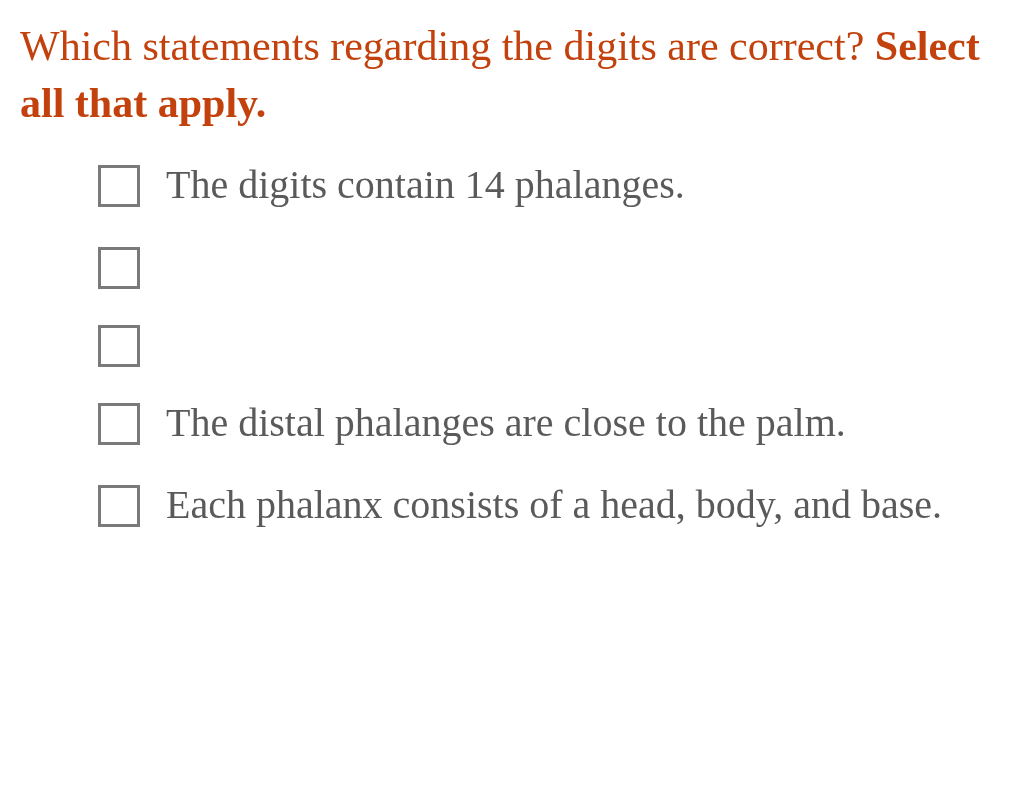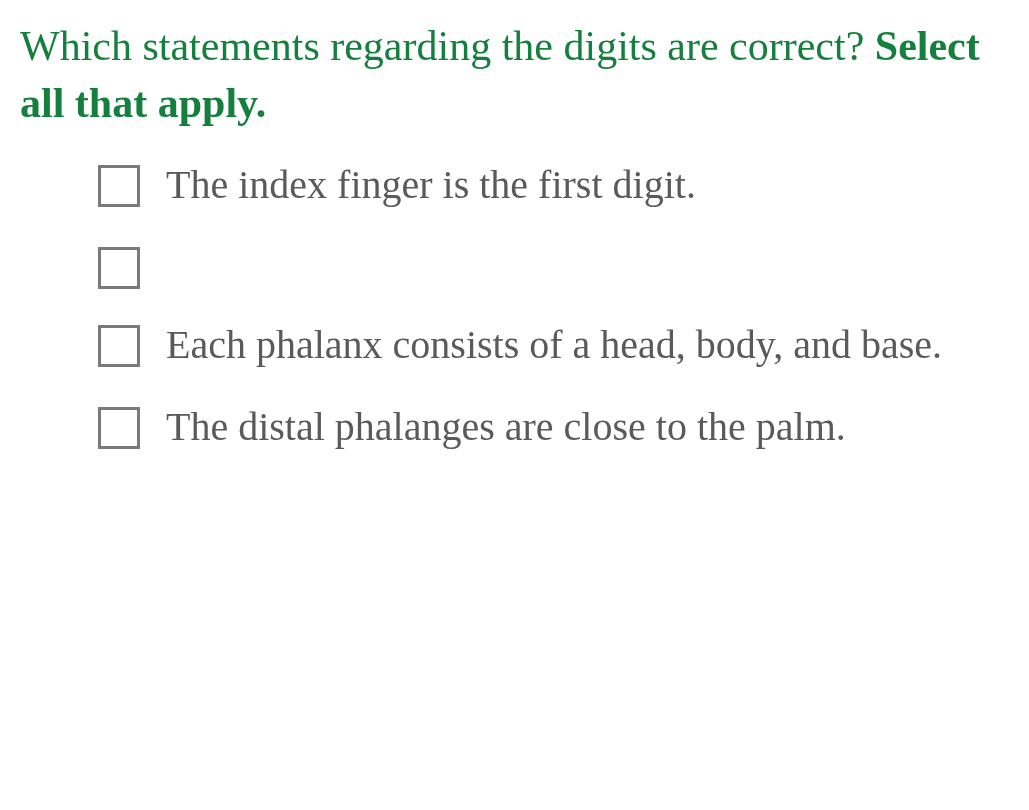"Which statements regarding the digits" .question { color: #15803d -> #c2410c }
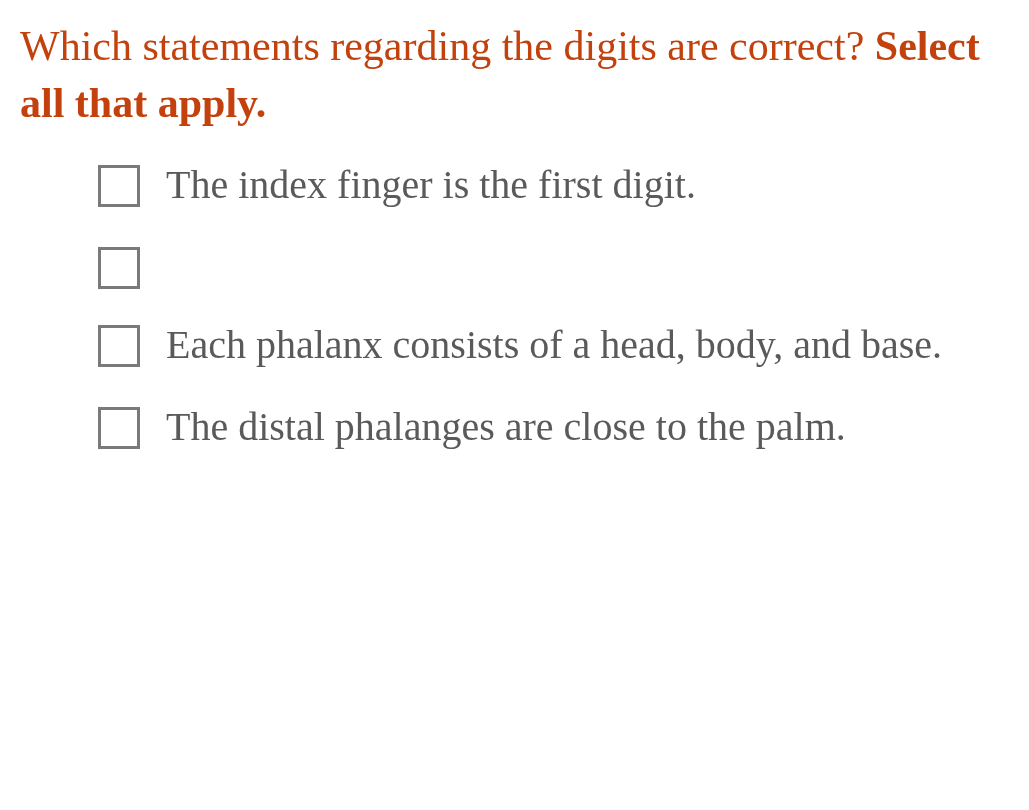"The digits contain 14 phalanges." div.option { html: none -> <div> <div></div> <div>The digits contain 14 phalanges.</div> </div> }
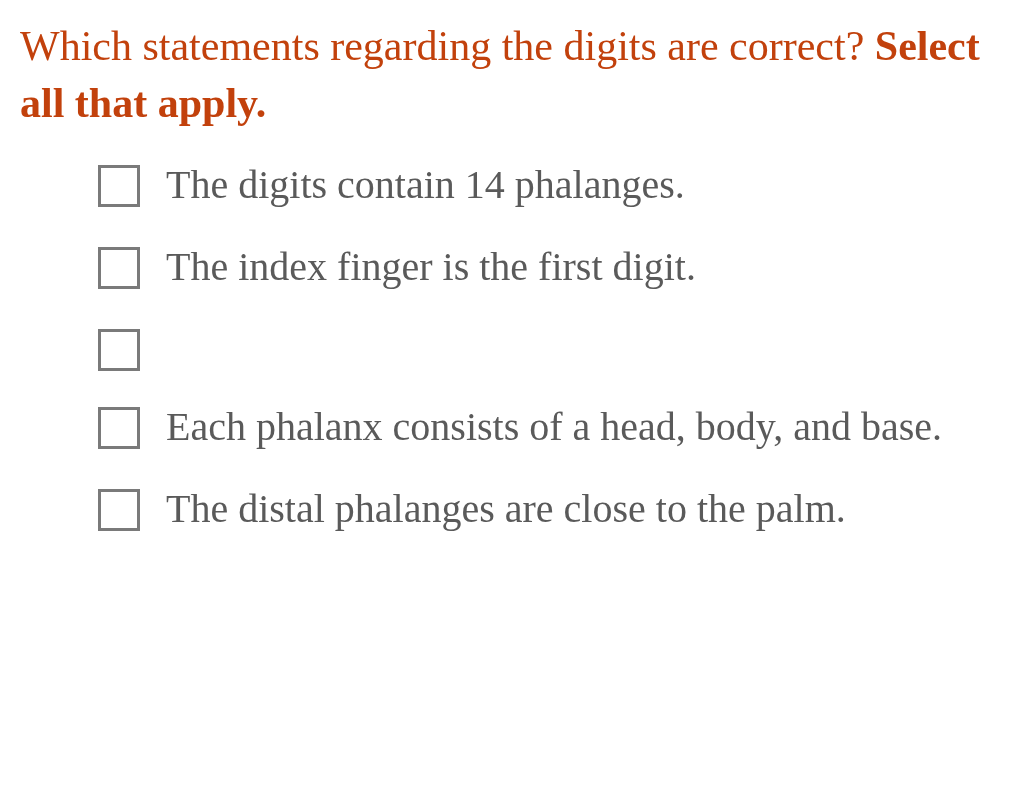"The index finger is the" div.option-text { html: <div>The index finger is the first digit.</div> -> none }
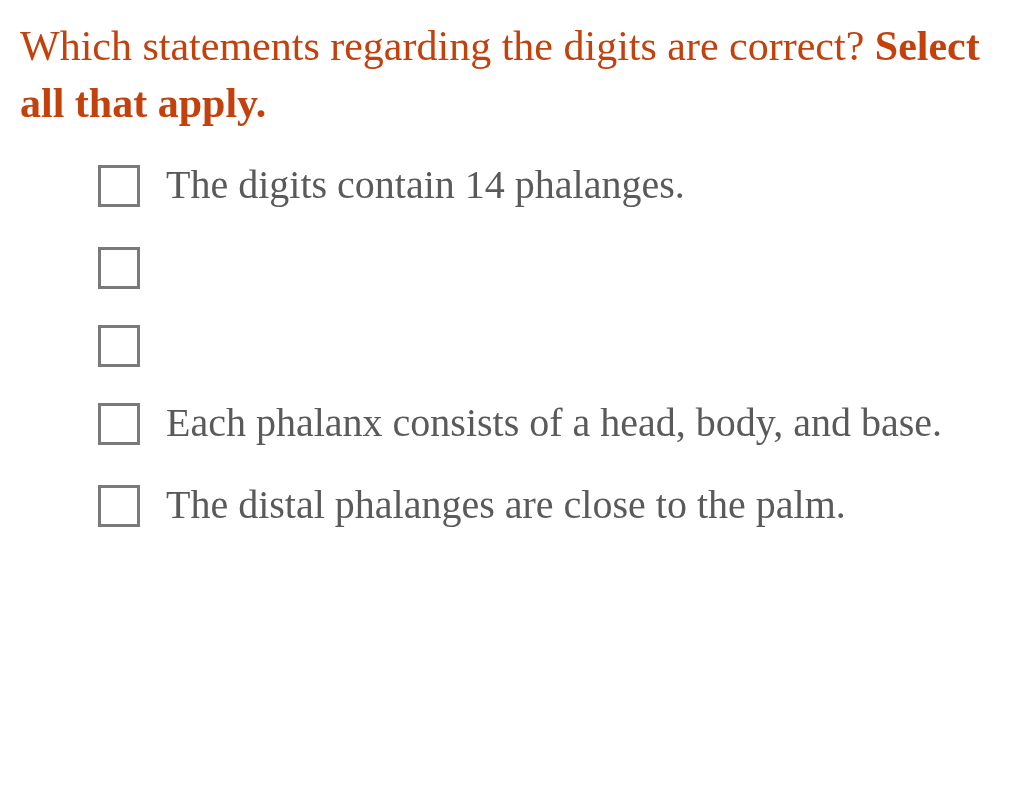"Each phalanx consists of a" div.option { order: before "The distal phalanges are close" -> after "The distal phalanges are close" }
